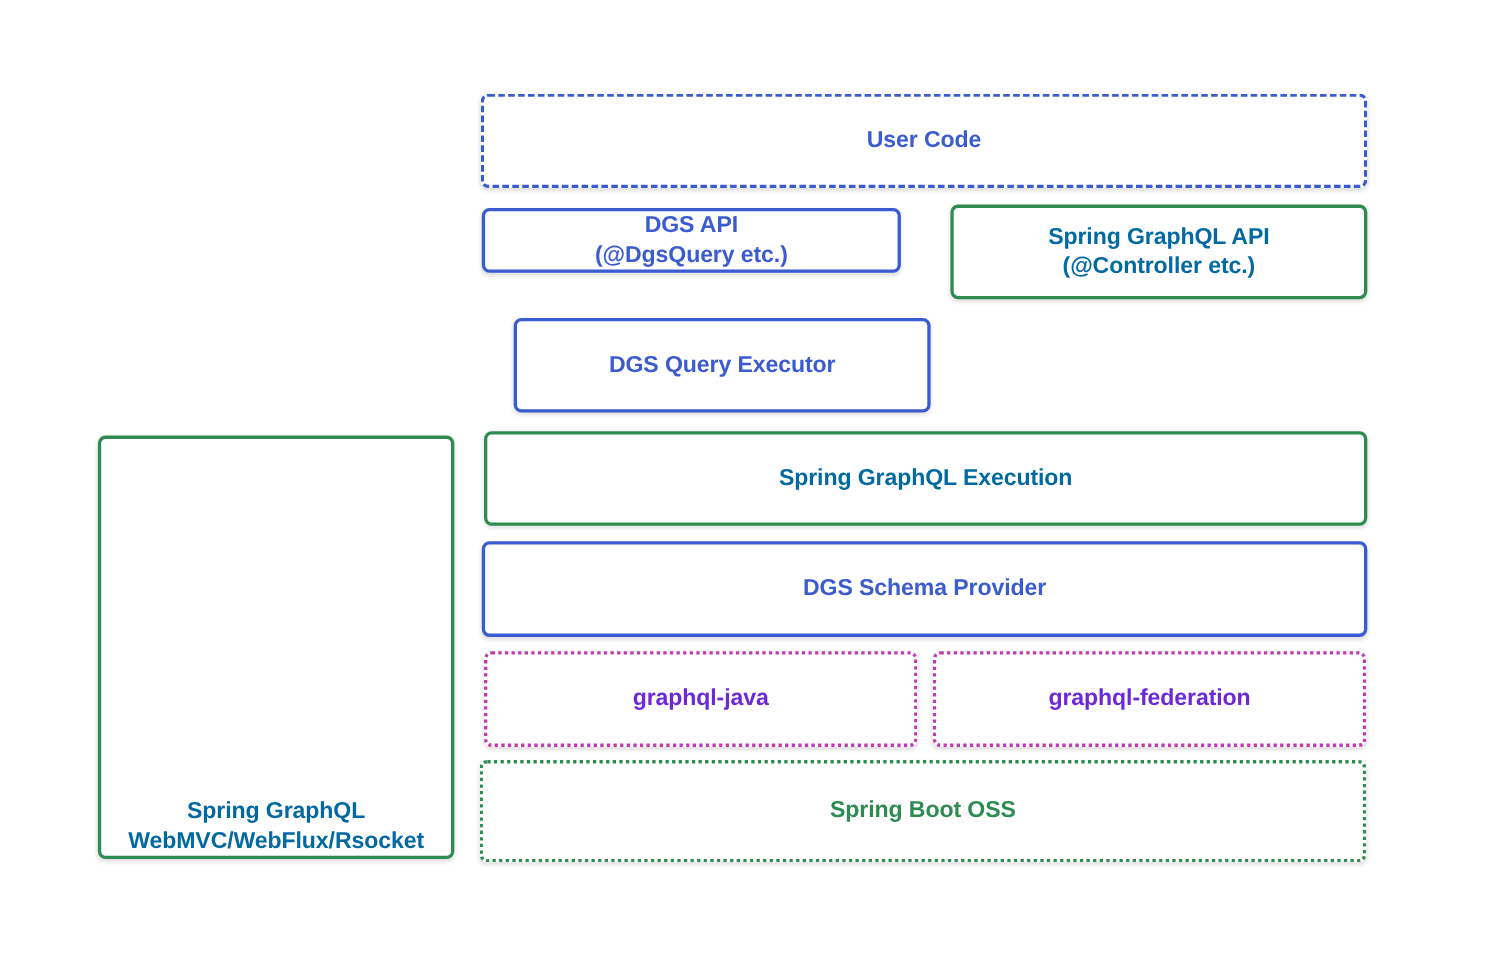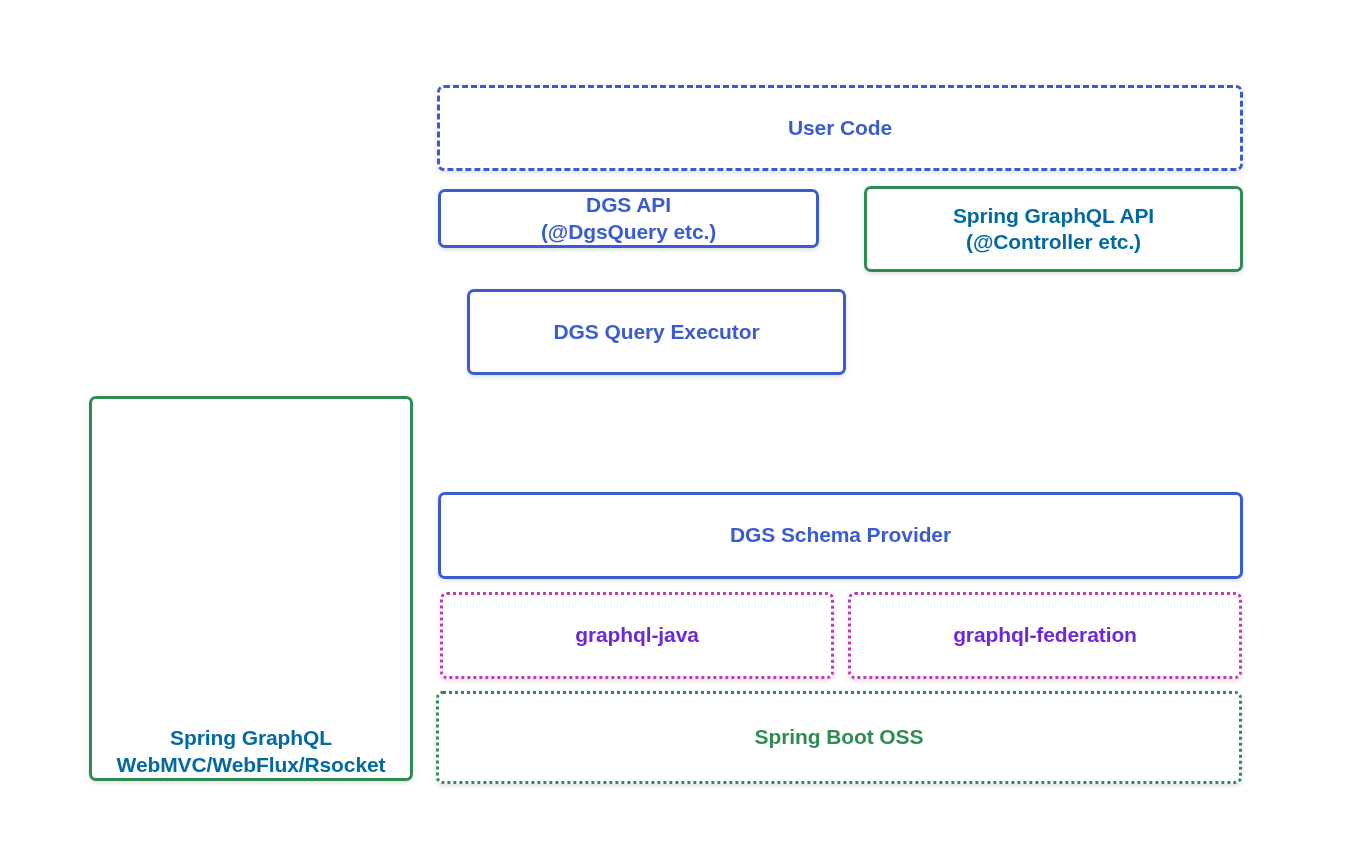"Spring GraphQL Execution" div.node { html: none -> <div> <span>Spring GraphQL Execution</span> </div> }
